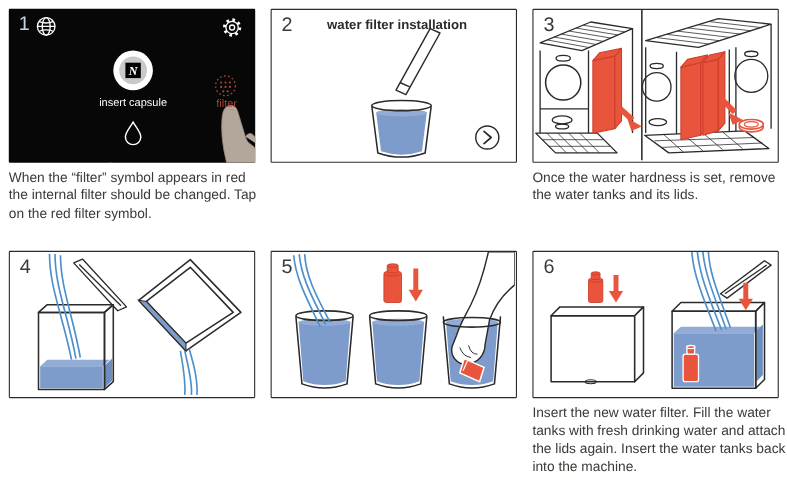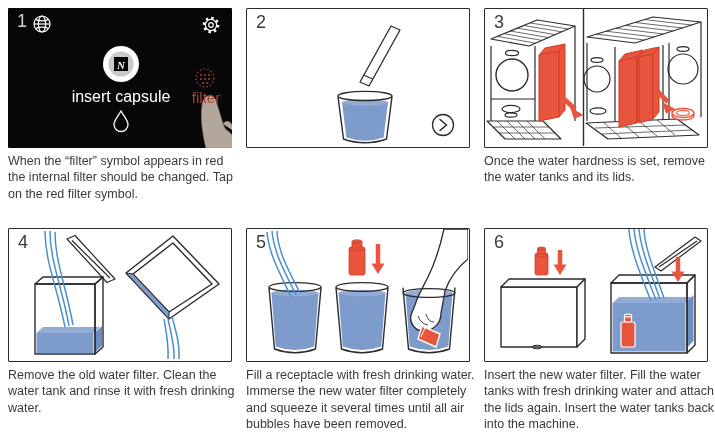"water filter installation" div.panel-title { html: none -> <div>water filter installation</div> }
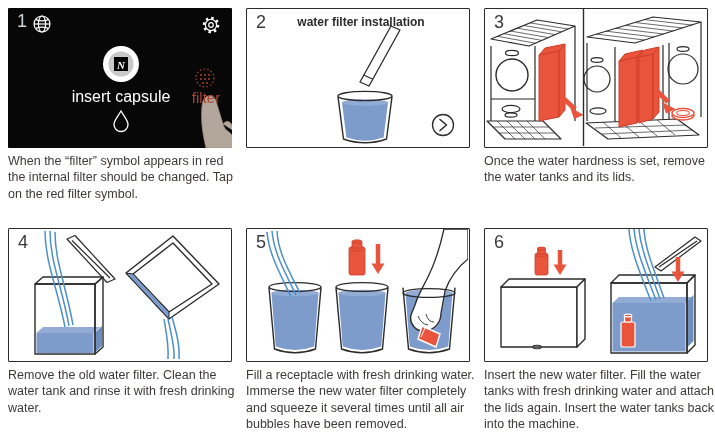"insert capsule" span.screen-label { font-size: 16px -> 10px }
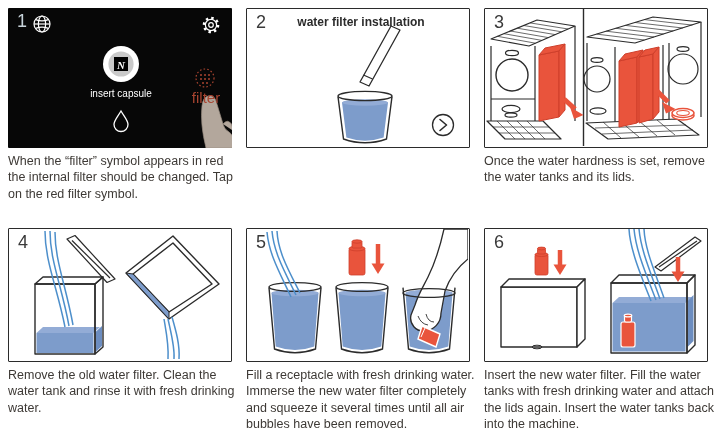"filter" .filter-word { font-size: 15px -> 10px }
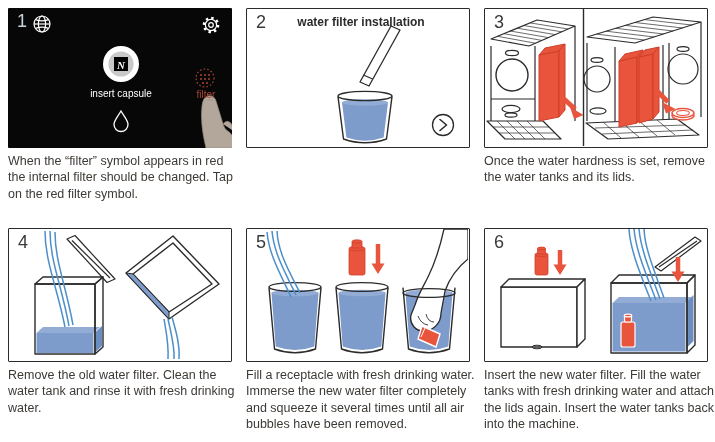"Remove the old water filter." div.caption { html: <div>Remove the old water filter. Clean the water tank and rinse it with fresh drinking water.</div> -> none }
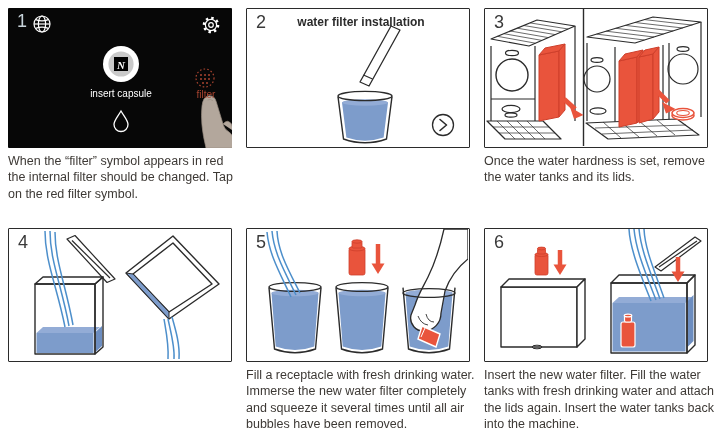"Fill a receptacle with fresh" div.caption { html: <div>Fill a receptacle with fresh drinking water. Immerse the new water filter completely and squeeze it several times until all air bubbles have been removed.</div> -> none }
